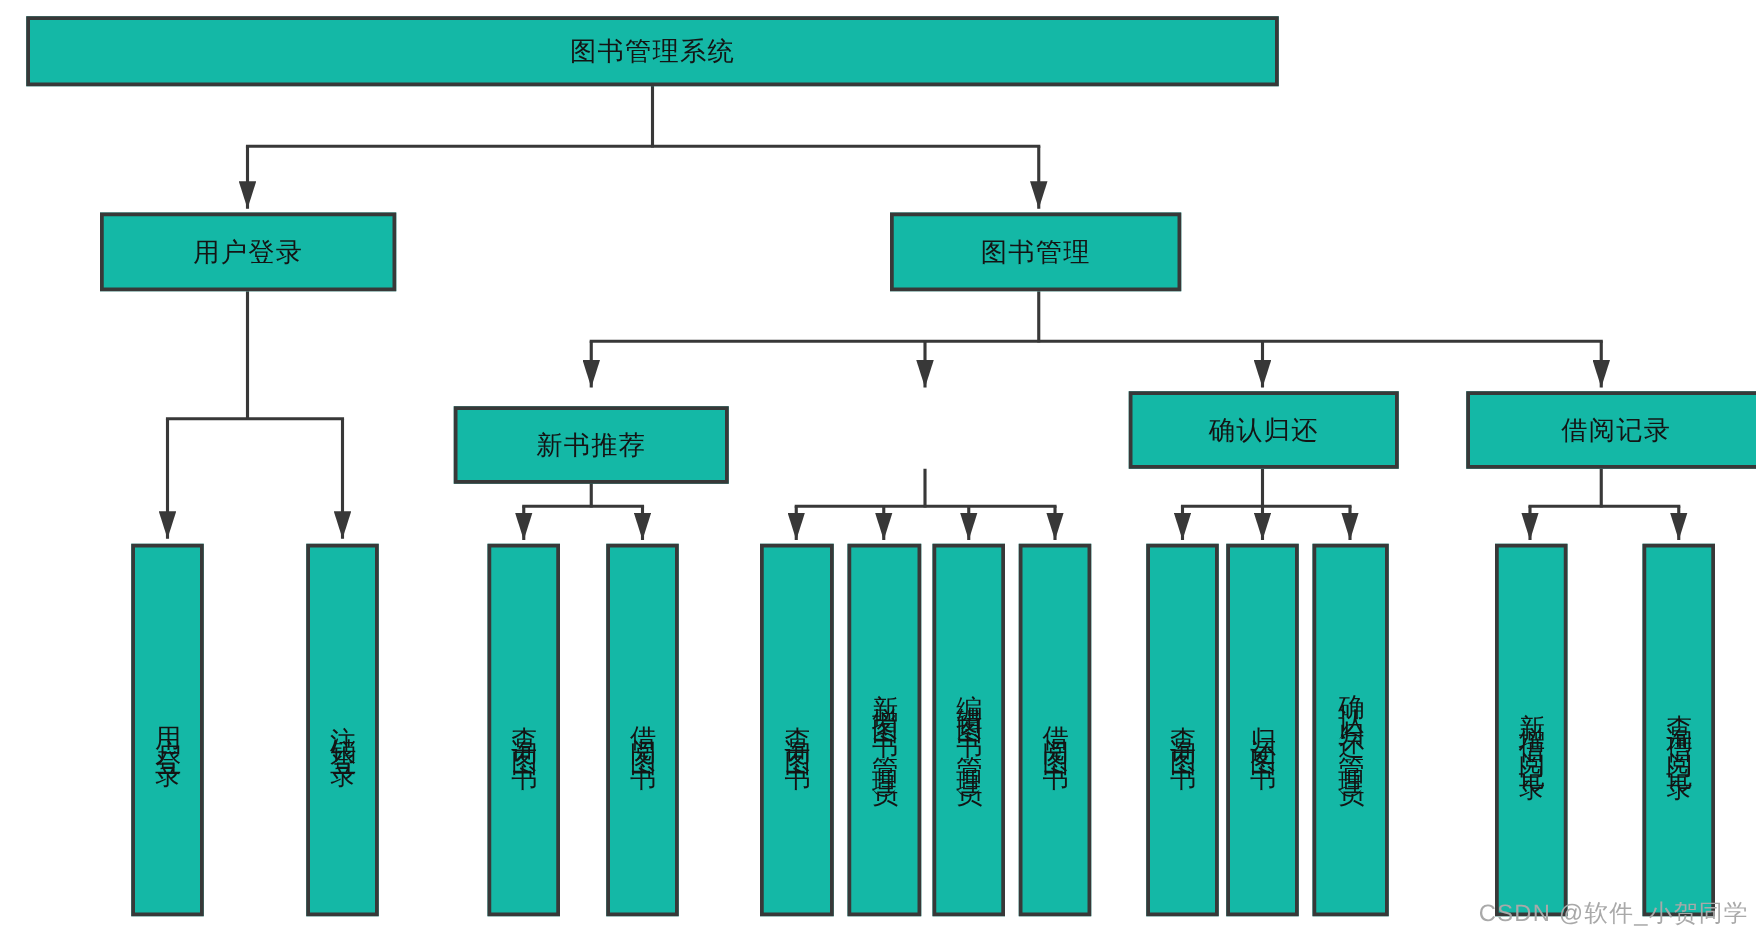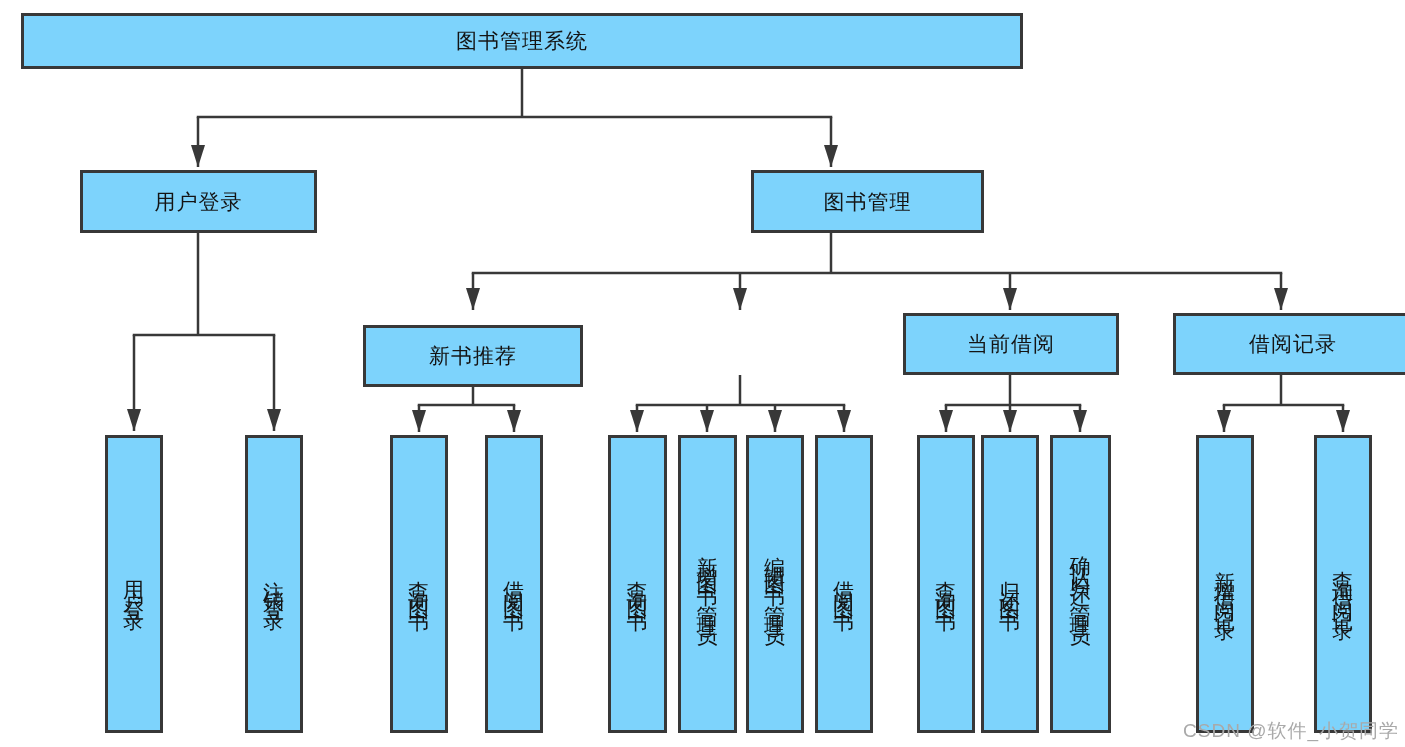"图书管理系统" .node { background: #7dd3fc -> #14b8a6 }
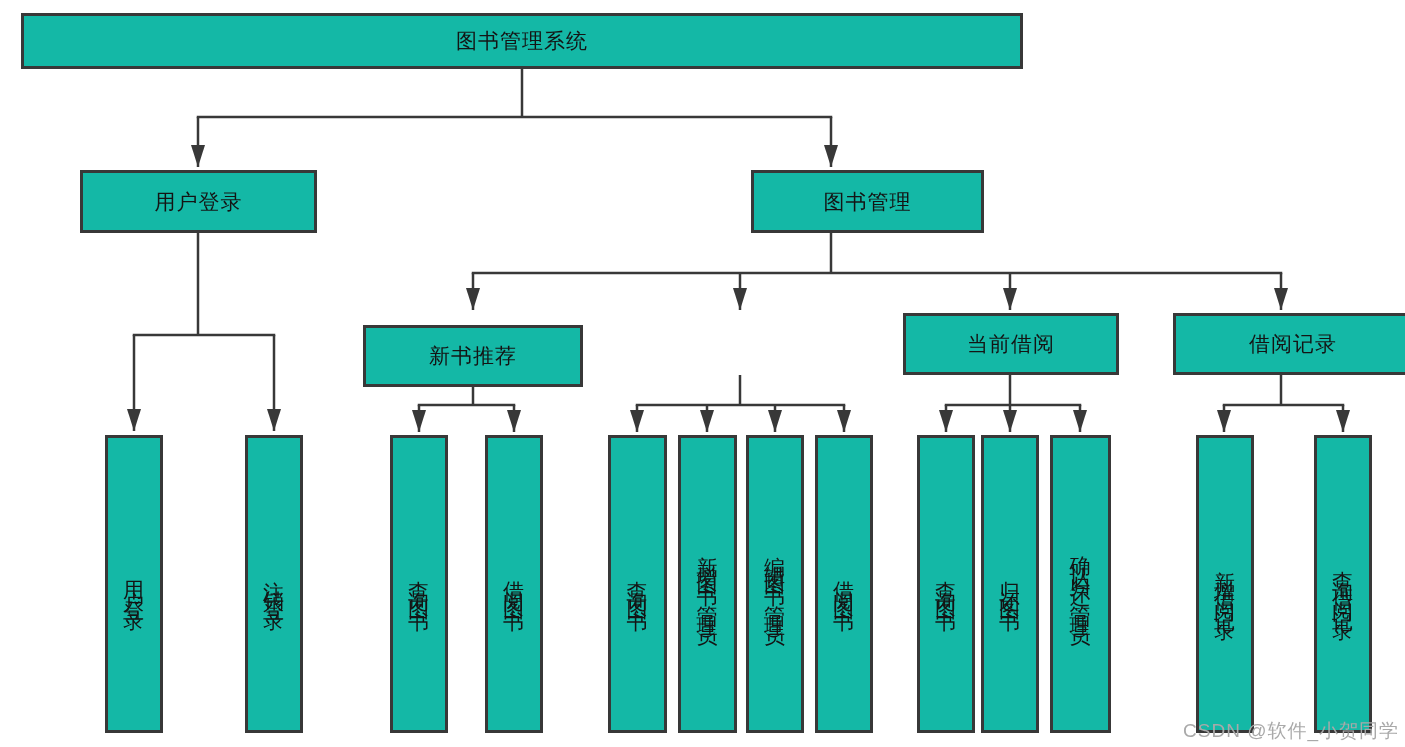"图书管理" #n-mgmt { margin-left: 39px -> none }
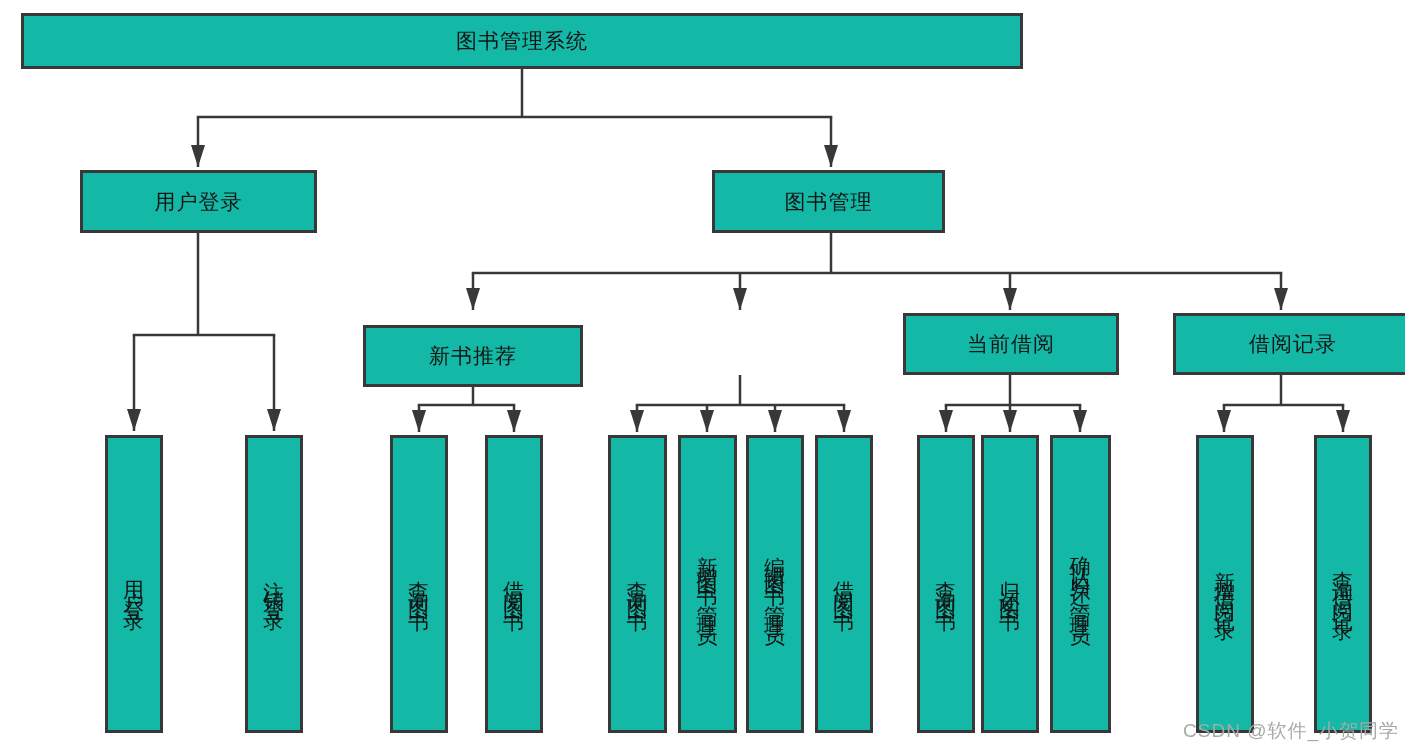"当前借阅" span.lbl { text: 当前借阅 -> 确认归还 }
